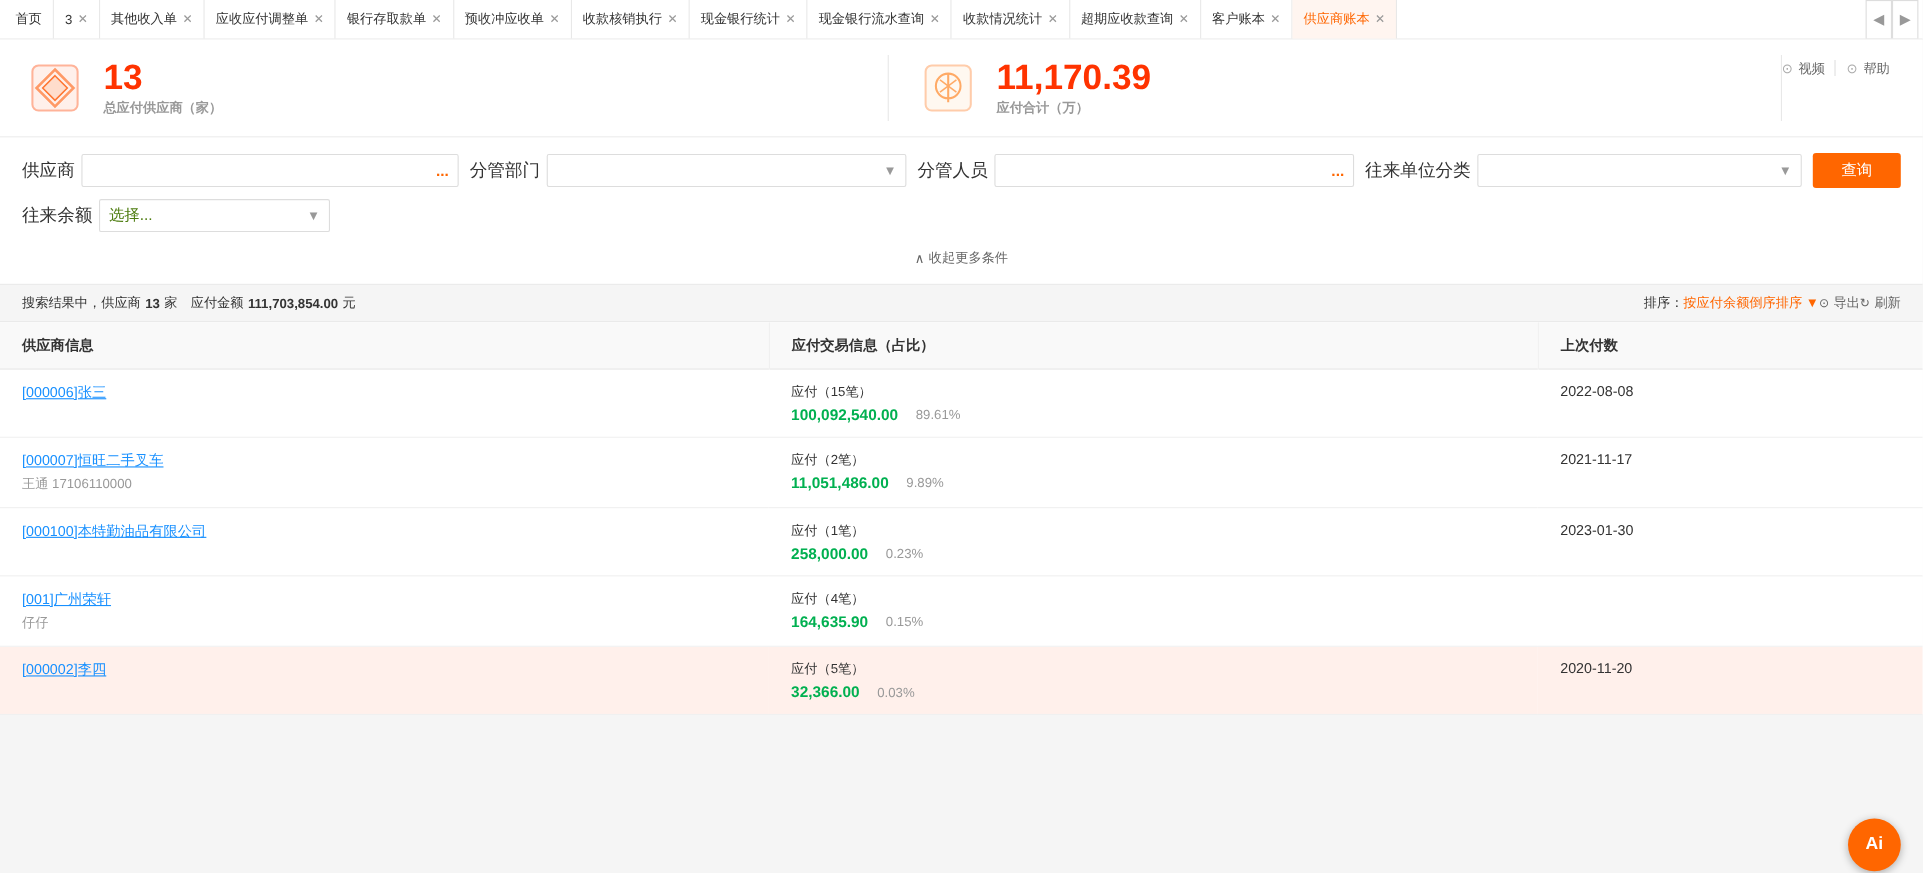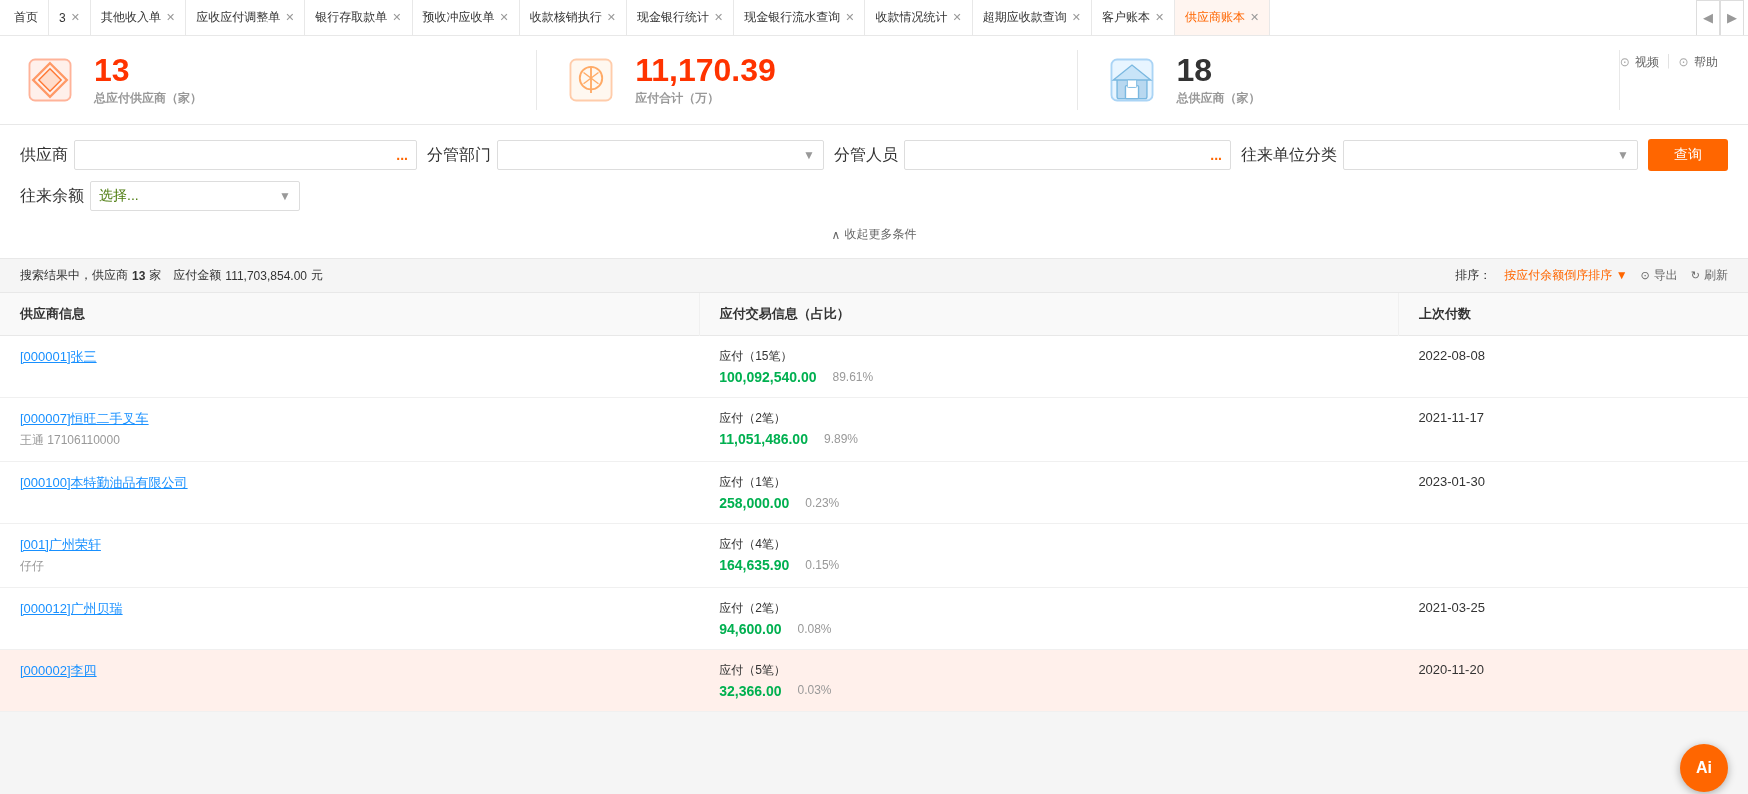"18" div.stat-item { html: <div> <div> <svg> <rect></rect> <rect></rect> <polygon></polygon> <rect></rect> <rect></rect> </svg> </div> <div> <span>18</span> <span>总供应商（家）</span> </div> </div> -> none }
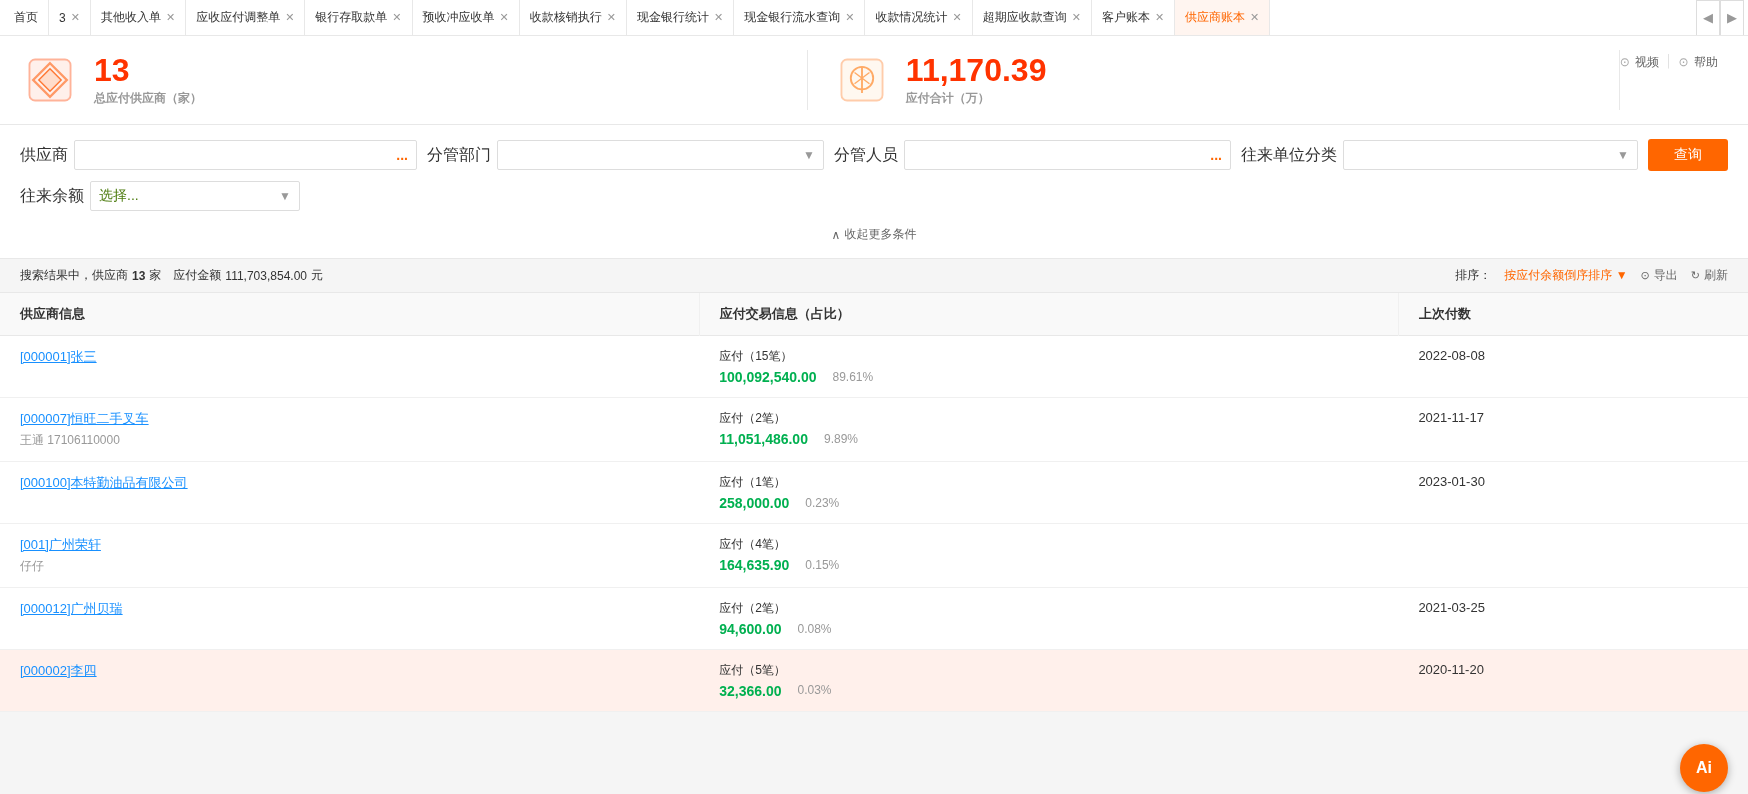"111,703,854.00" span { font-weight: 400 -> 700 }
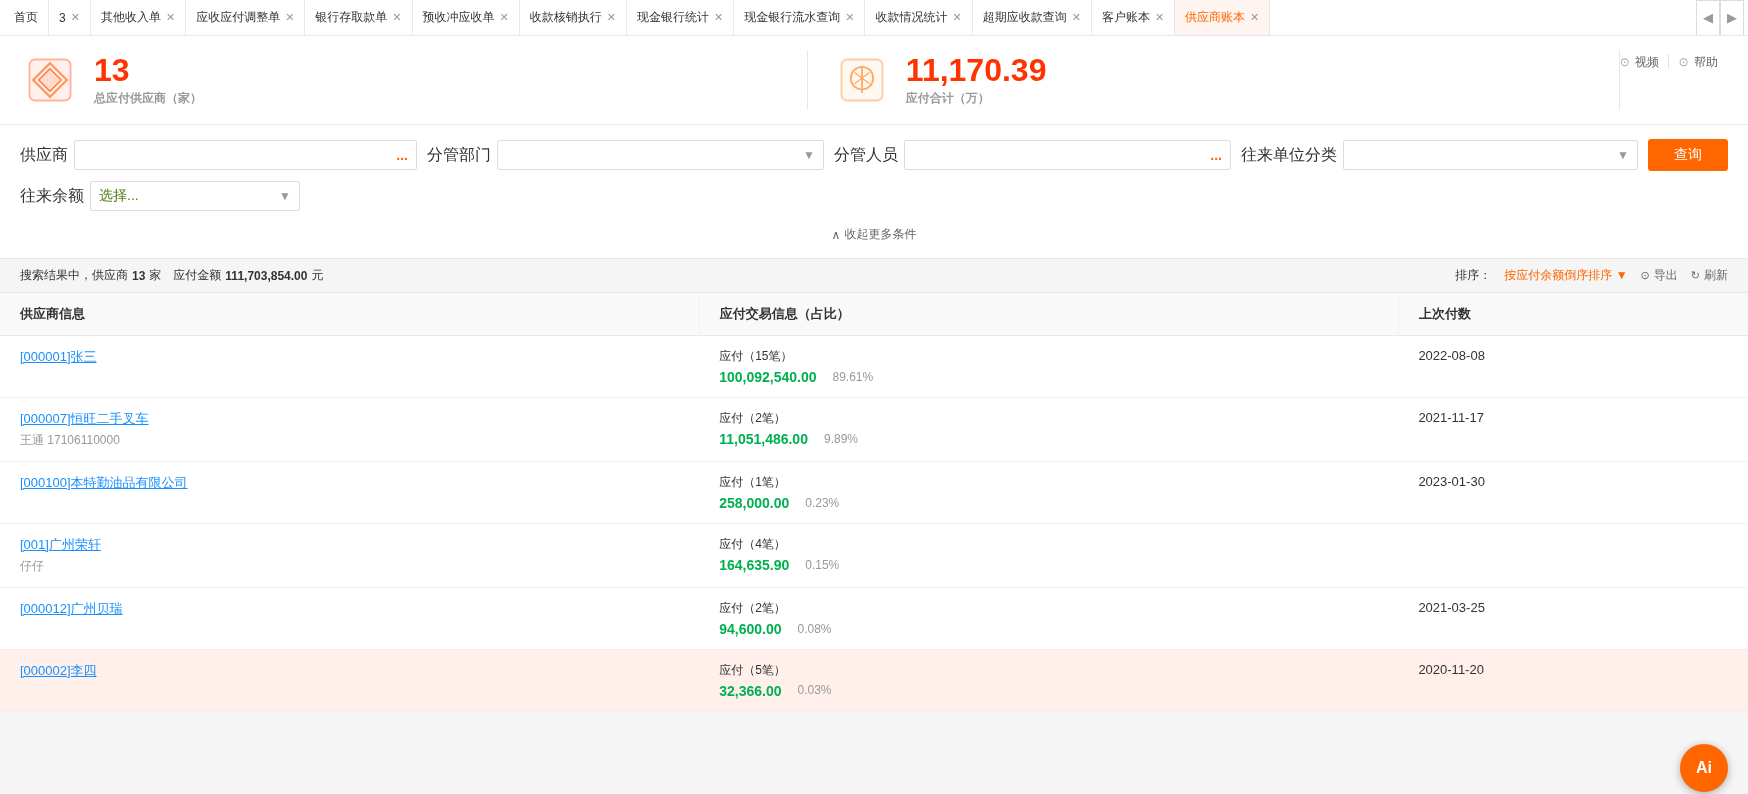"排序：" .result-summary-right { gap: 13px -> 0 }
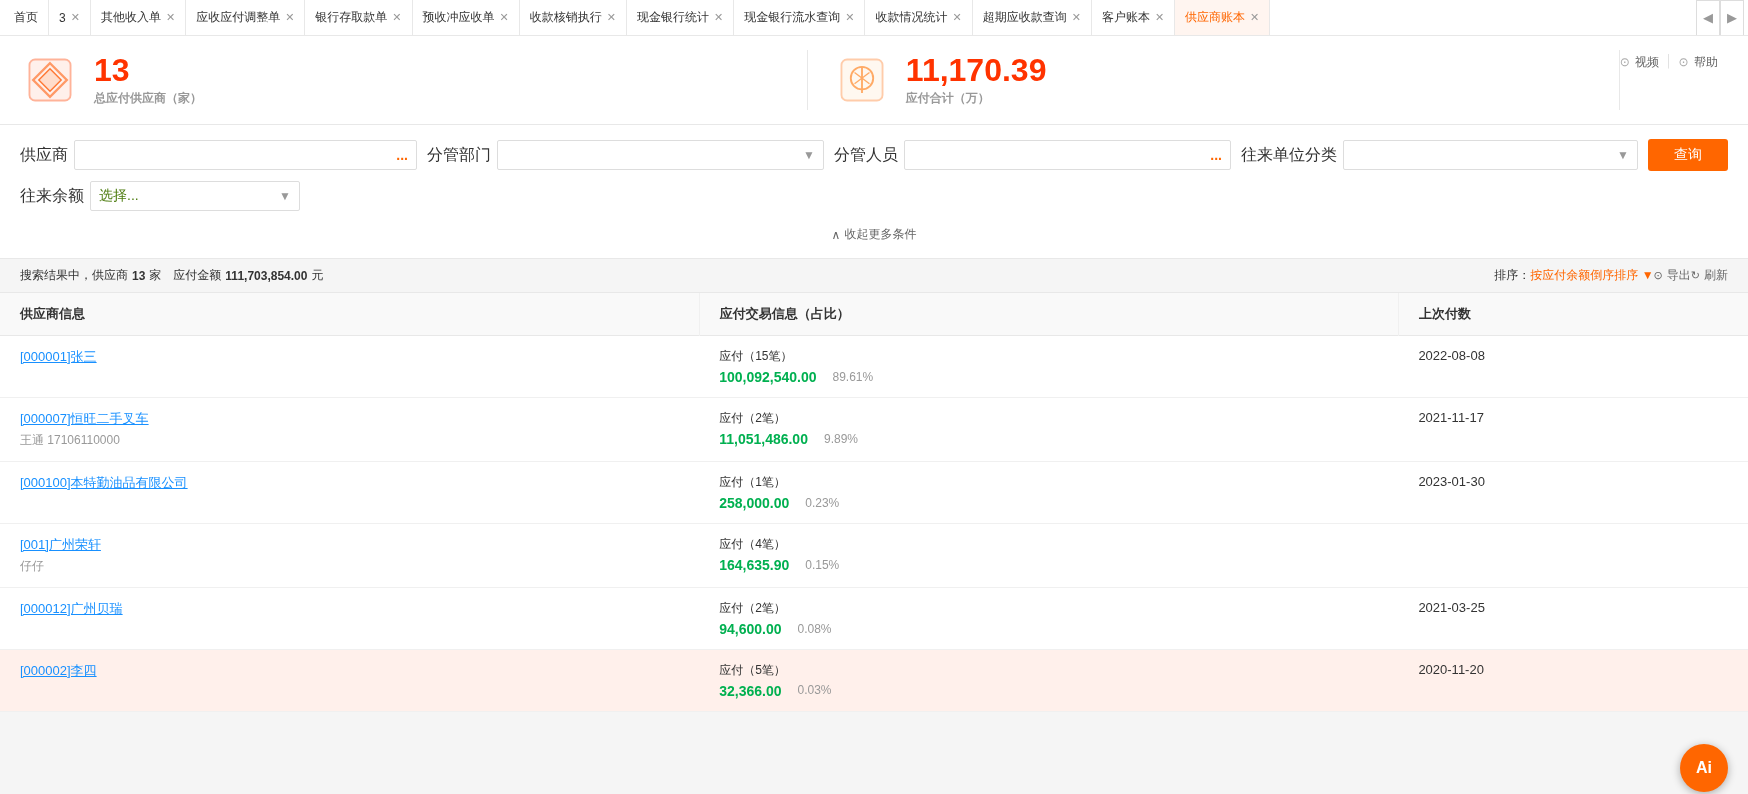"[000001]张三" a.supplier-name { text: 000001 -> 000006 }
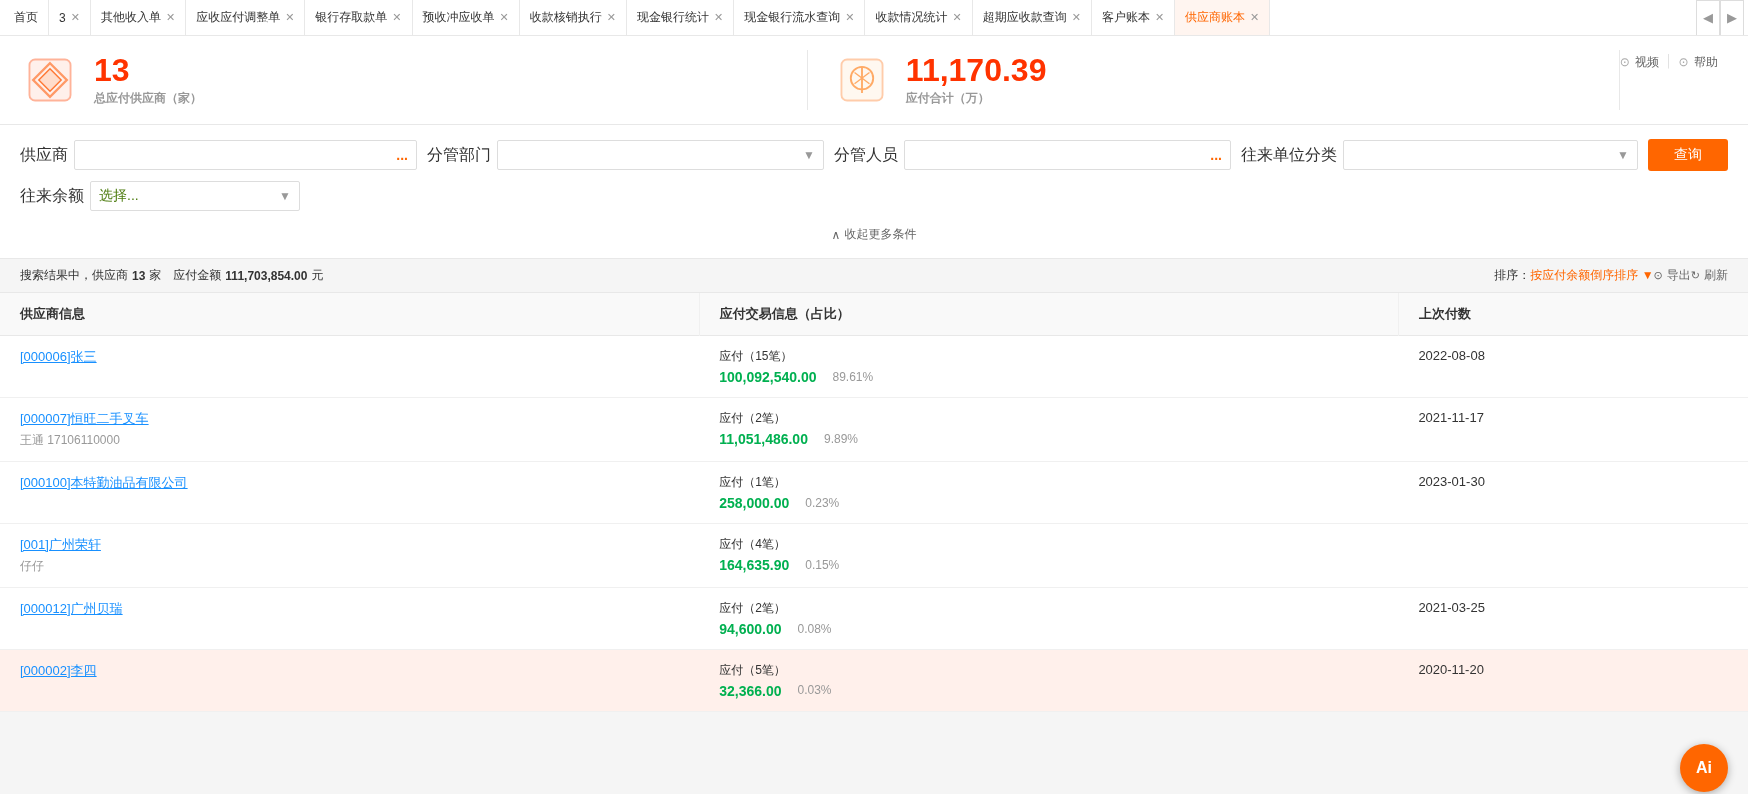"[000012]广州贝瑞" tr { html: <tr> <td><a>[000012]广州贝瑞</a></td> <td> <div>应付（2笔）</div> <div> <span>94,600.00</span> <span>0.08%</span> </div> </td> <td><span>2021-03-25</span></td> </tr> -> none }
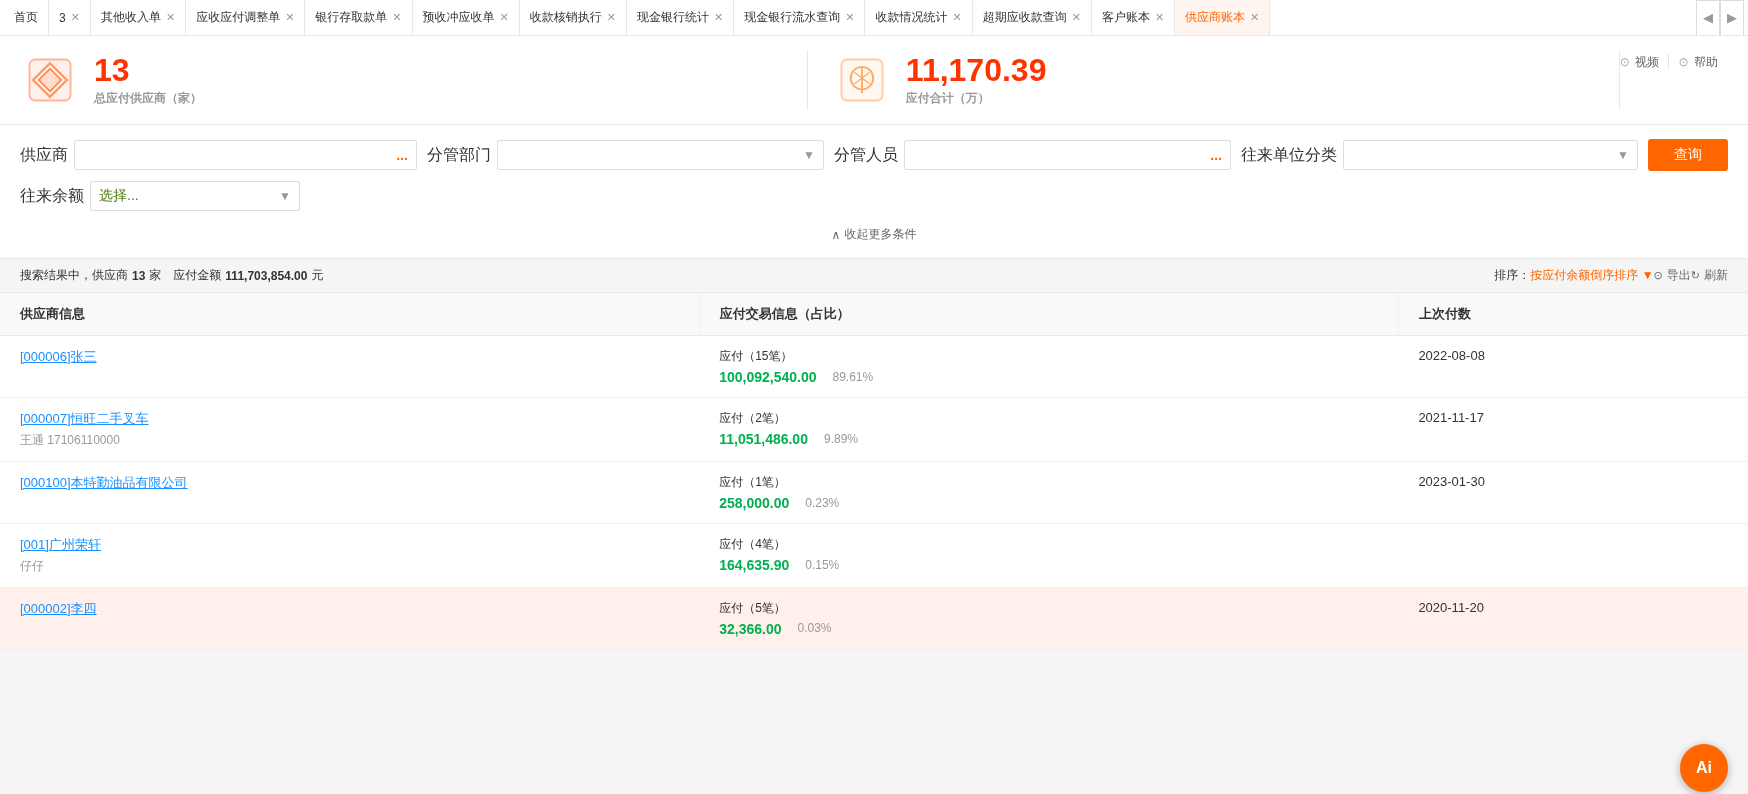"32,366.00" div { align-items: flex-start -> flex-end }
